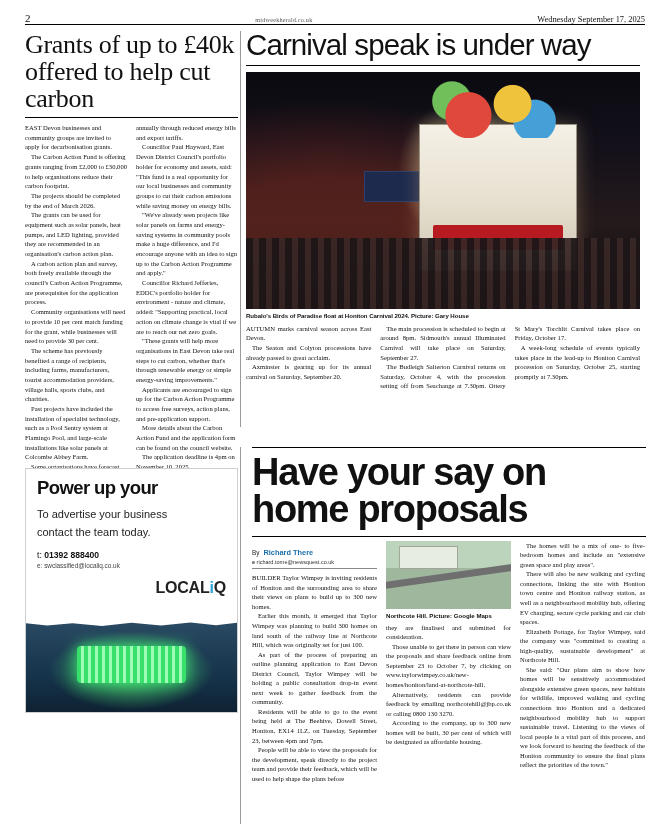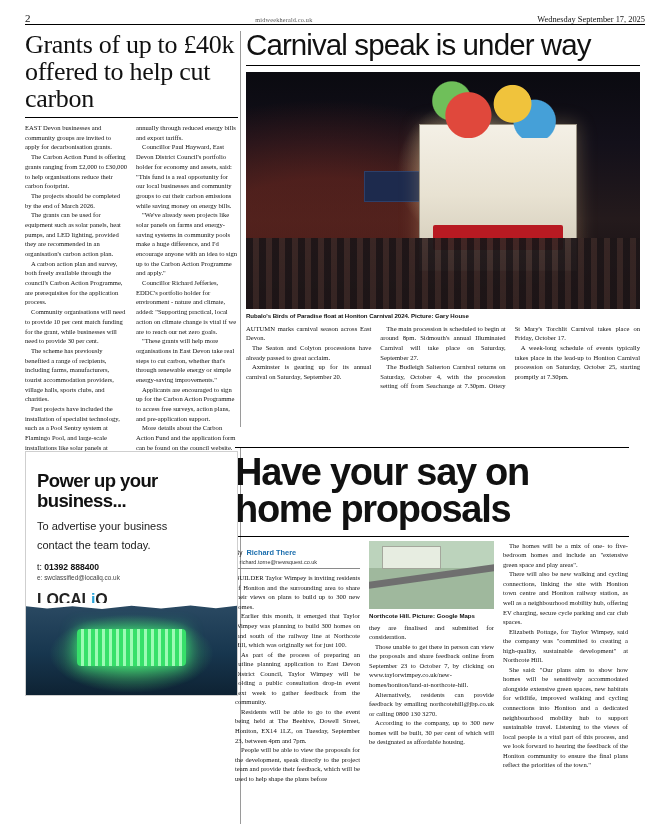"Power up your" .advert { padding: 19px 11px 0 -> 9px 11px 0; top: 420px -> 437px }
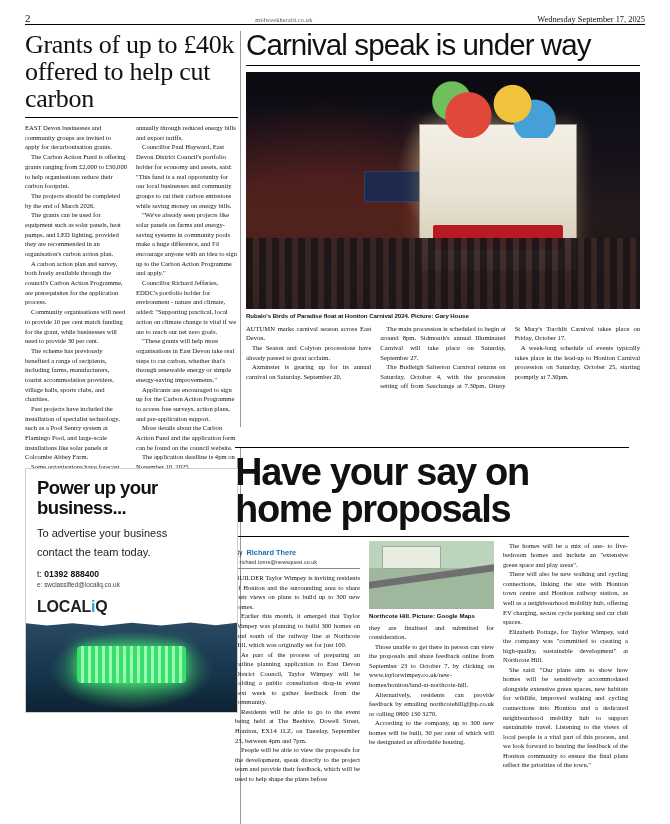"Have your say on home" .hys { left: 210px -> 227px }
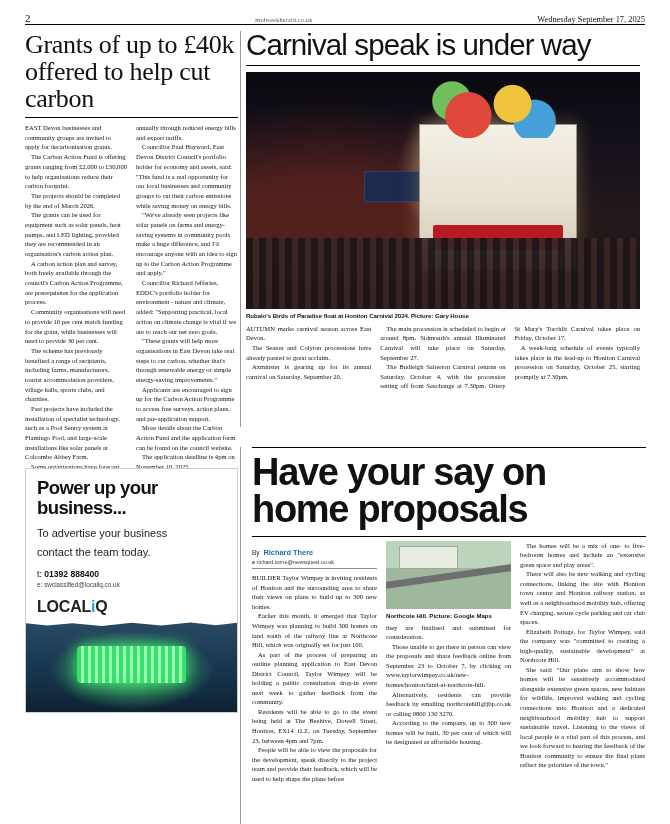"business..." div.ad-head { html: <div>business...</div> -> none }
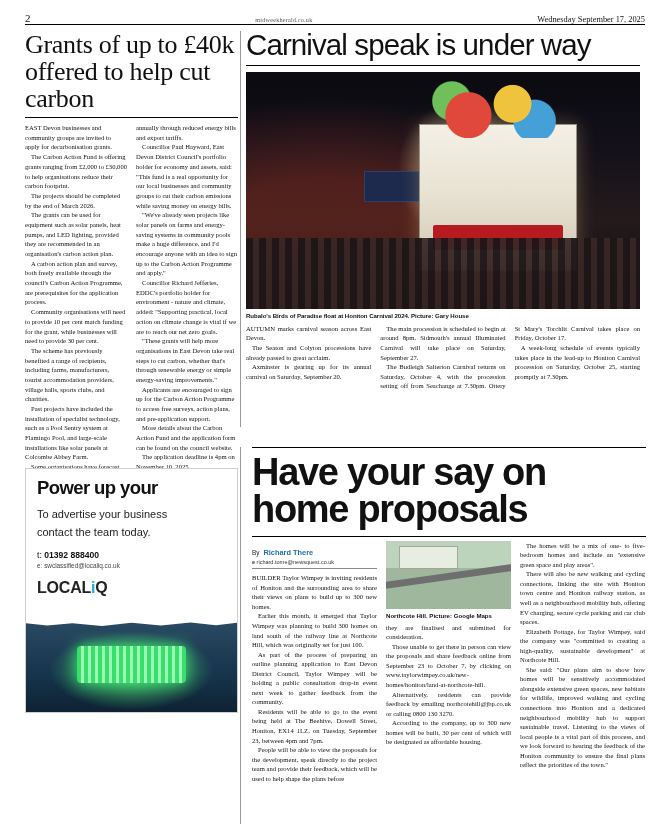"LOCALiQ" .ad-logo { text-align: left -> right }
